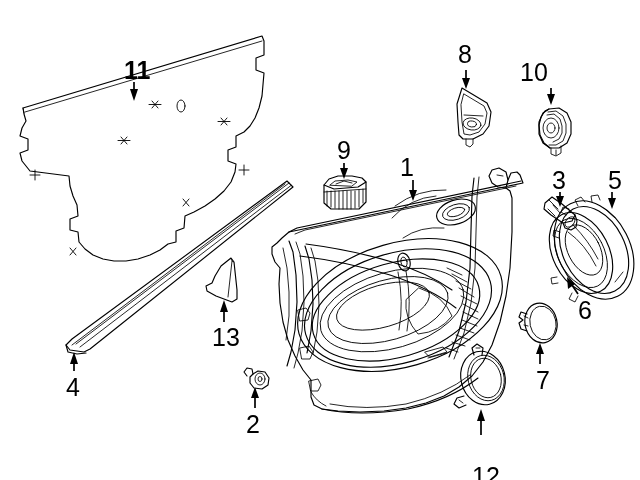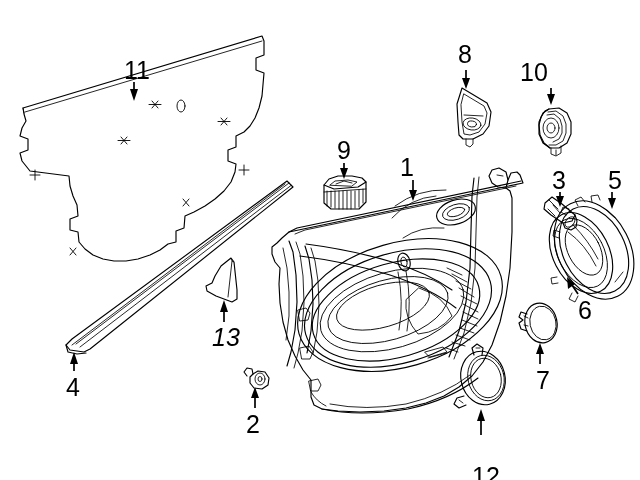"11" span.cal { font-weight: none -> bold }
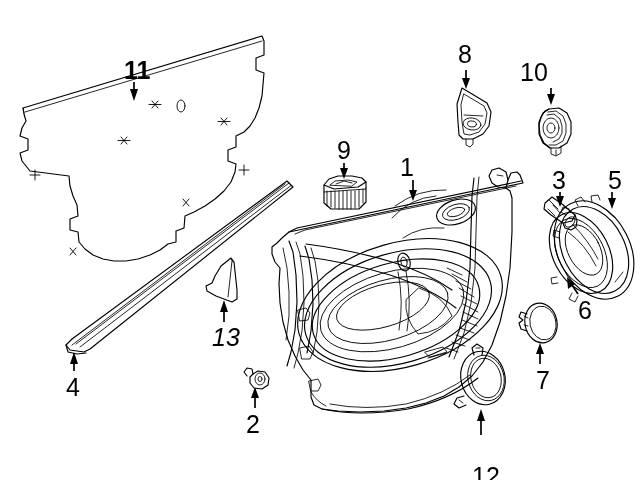"13" span.cal { font-style: italic -> none }
